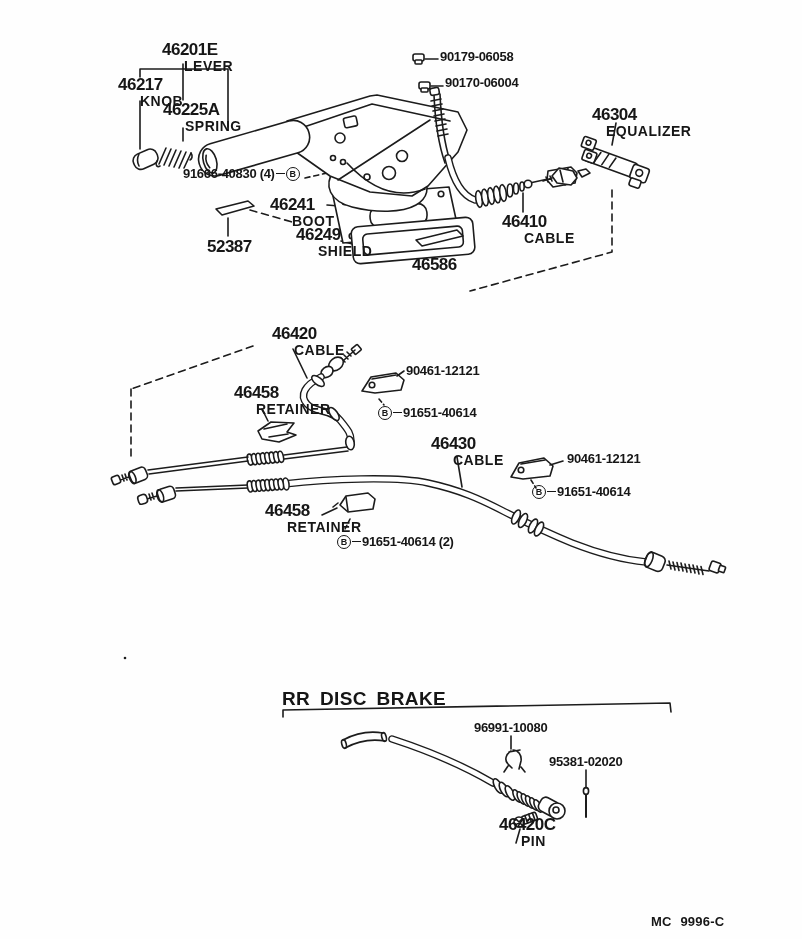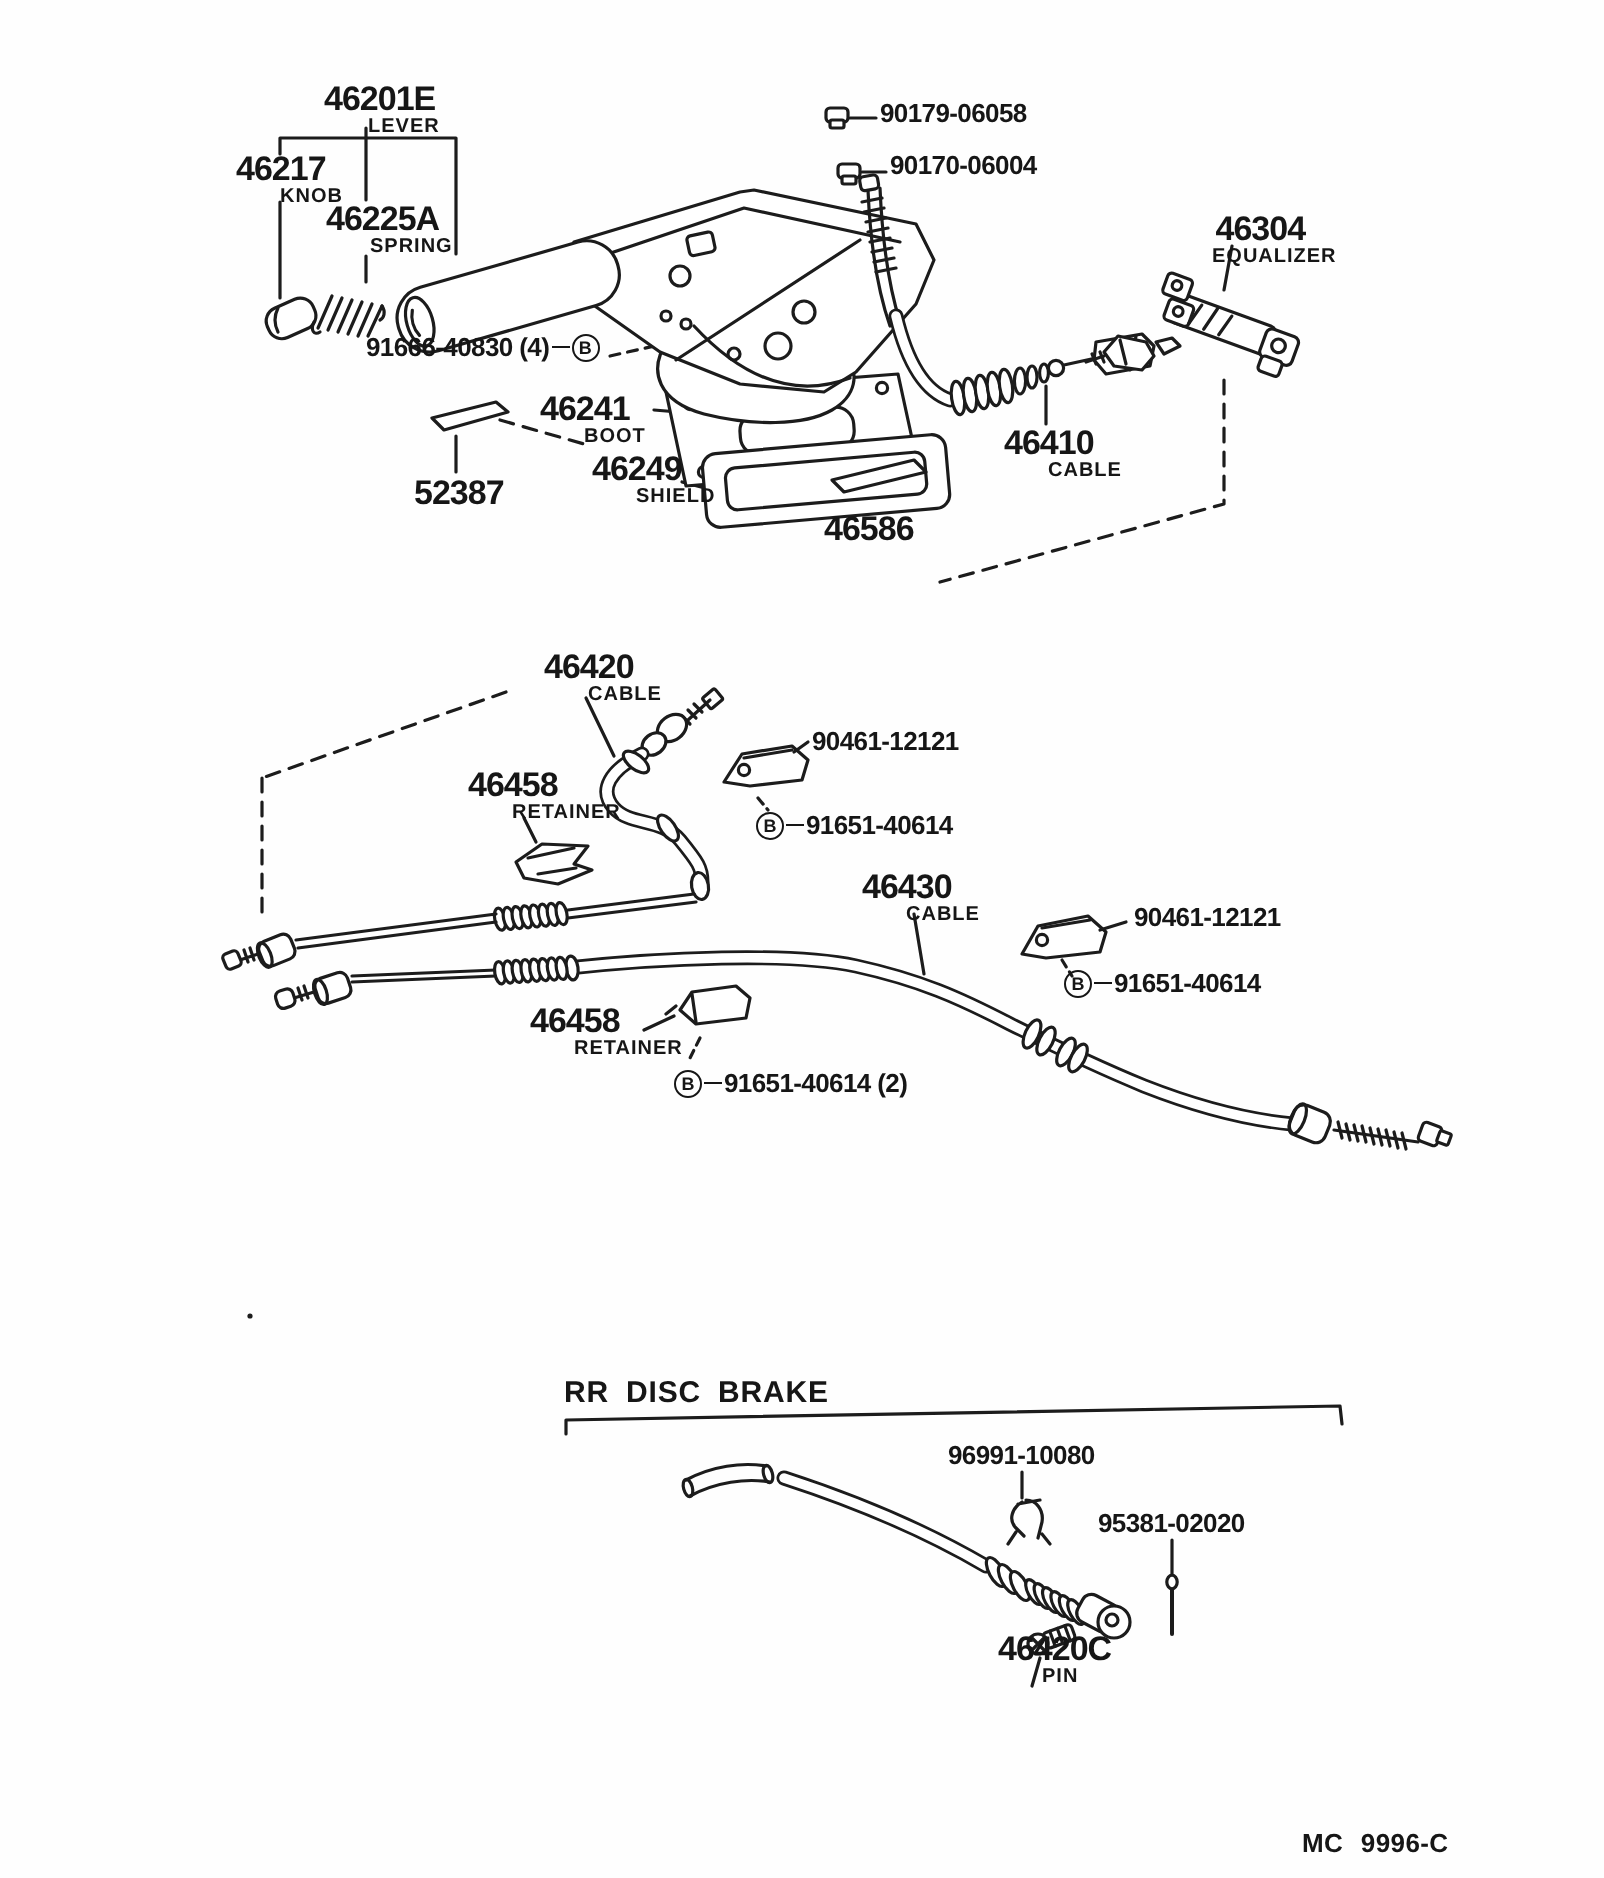"LEVER" .sub { font-size: 10px -> 14px }
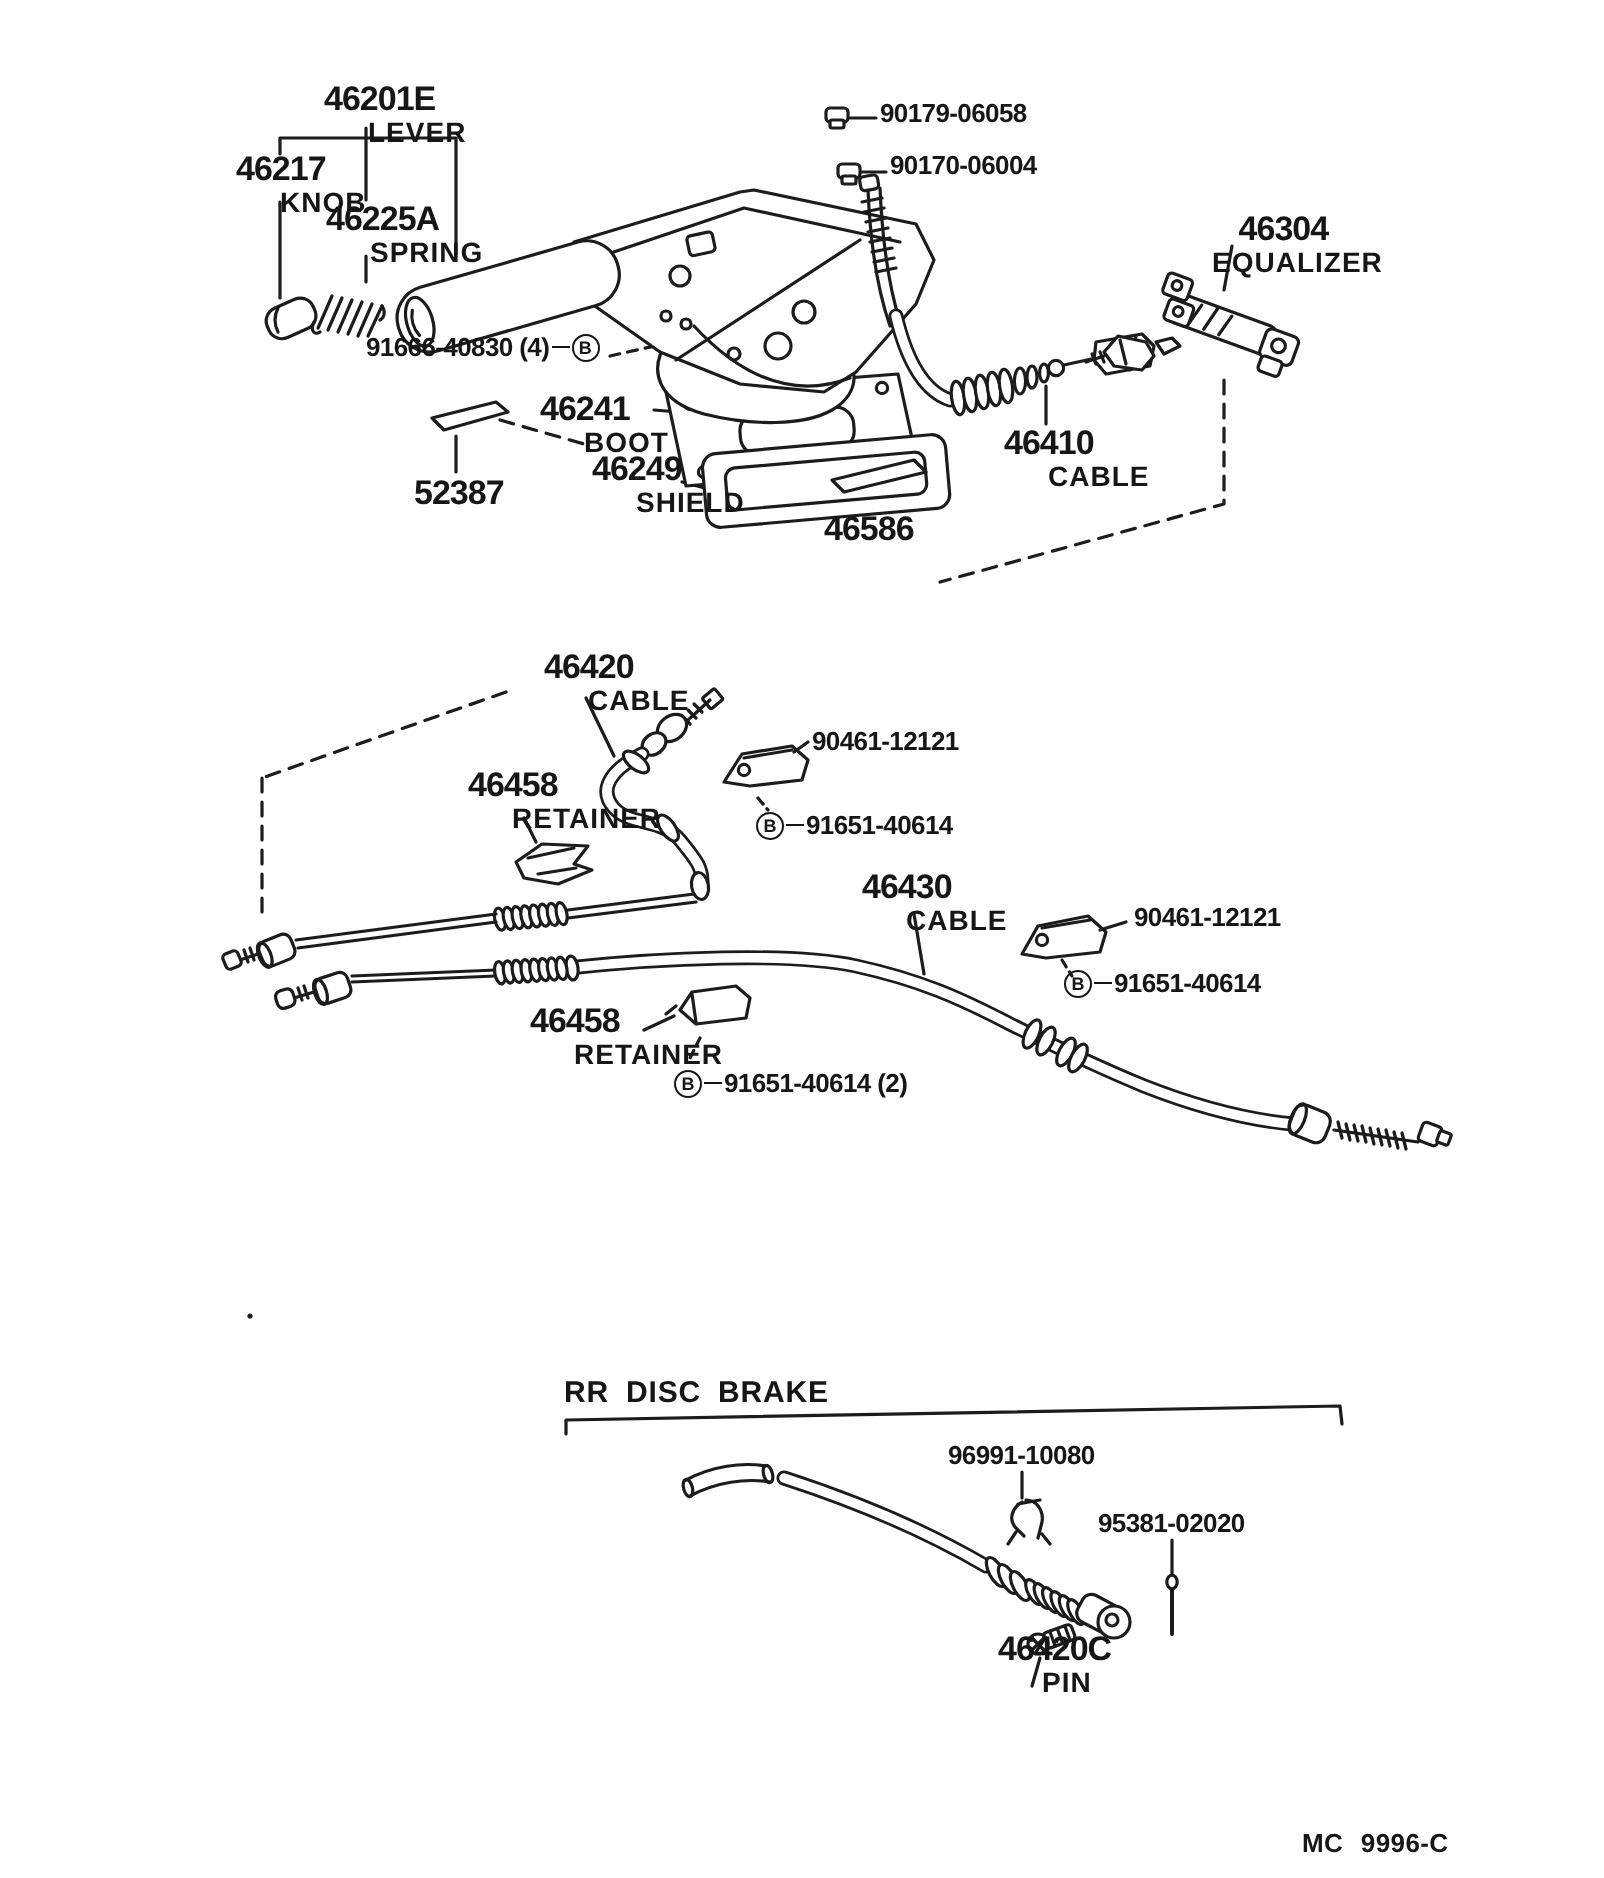"46304" .eq .num { text-align: center -> none }
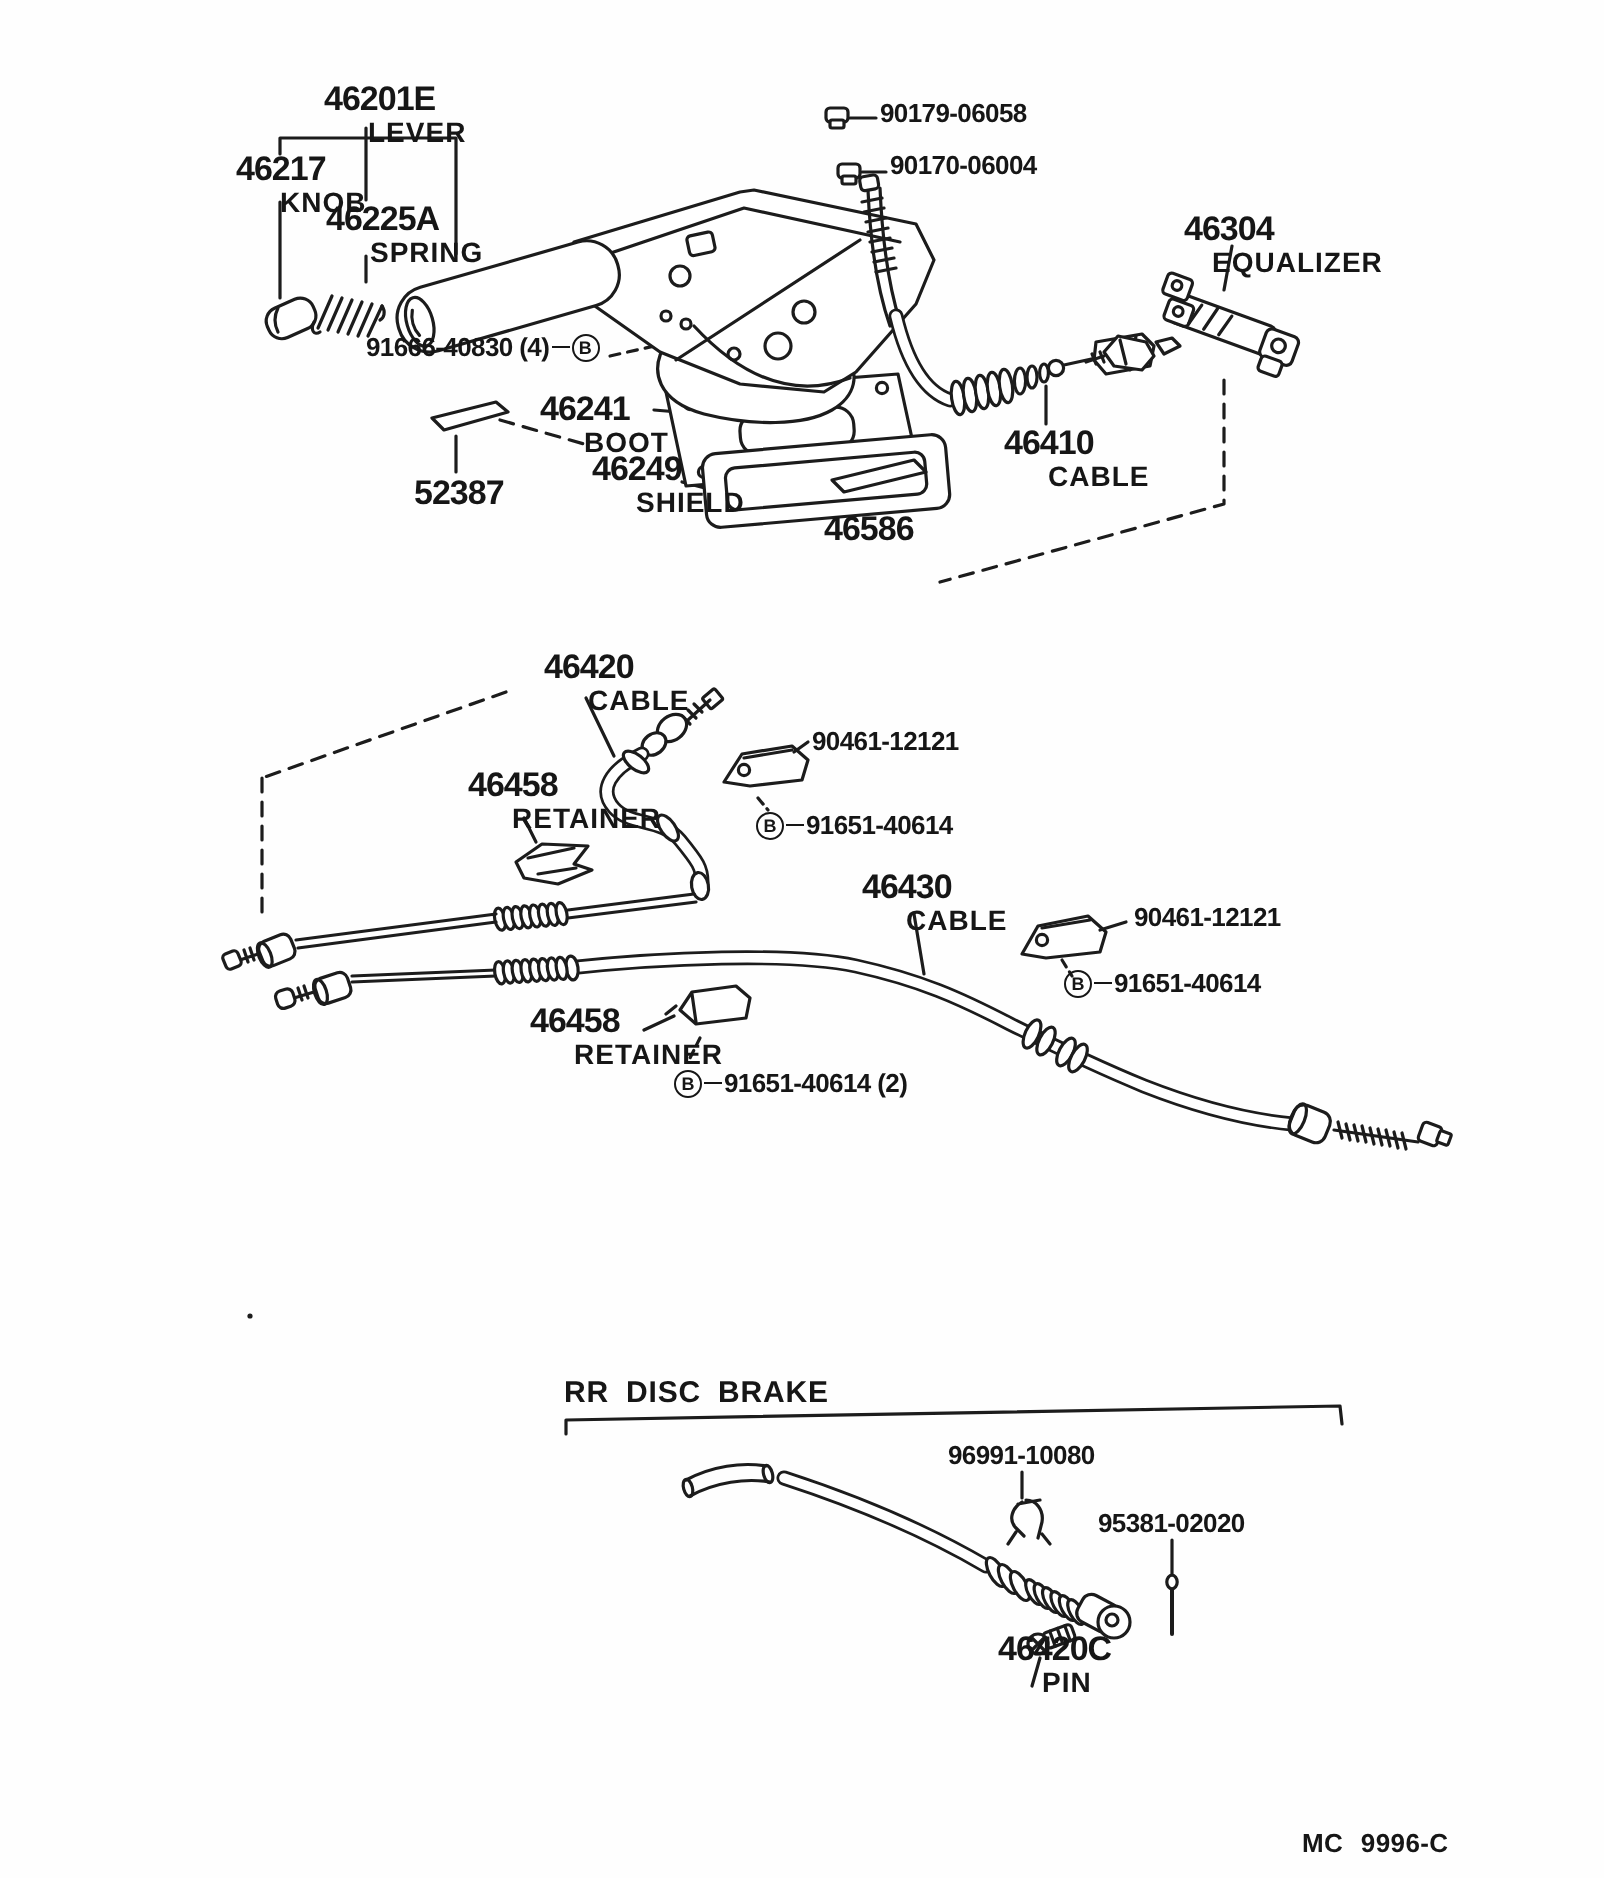"RR DISC BRAKE" .heading { font-size: 15px -> 19px }
